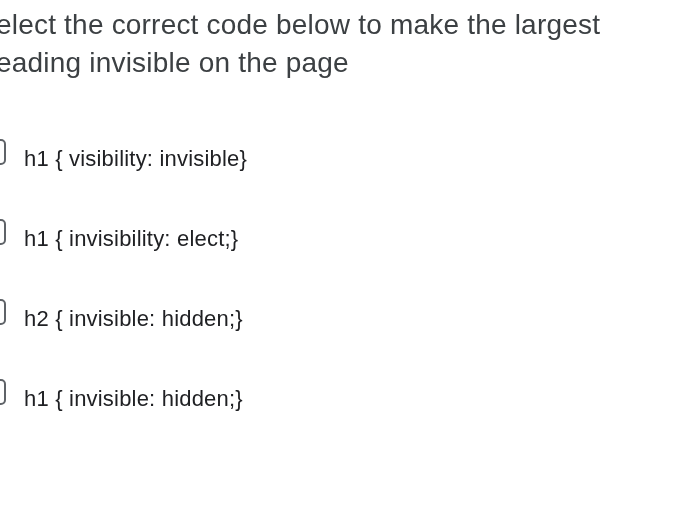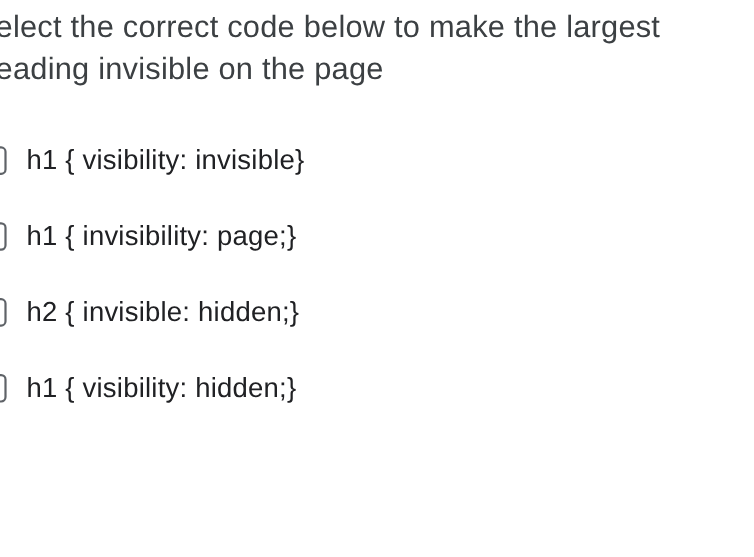"h1 { visibility: invisible}" .option-text { font-size: 25px -> 22px; margin-top: none -> 14px }
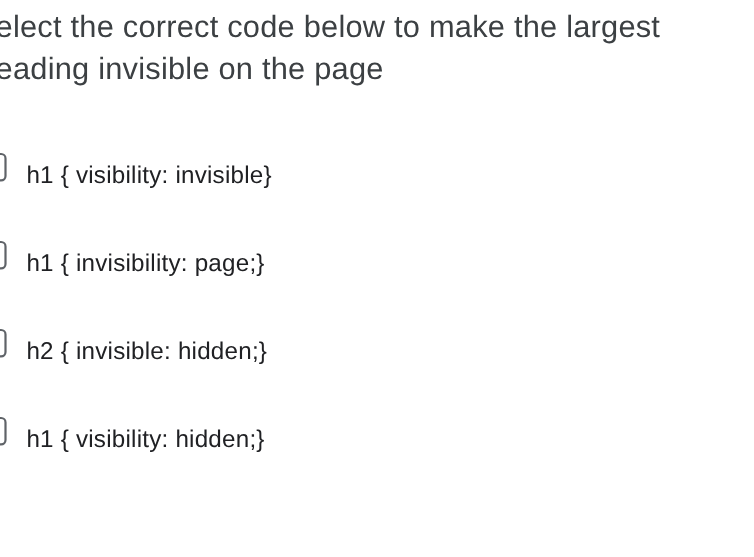"h1 { invisibility: page;}" span.option-text { text: page -> elect }
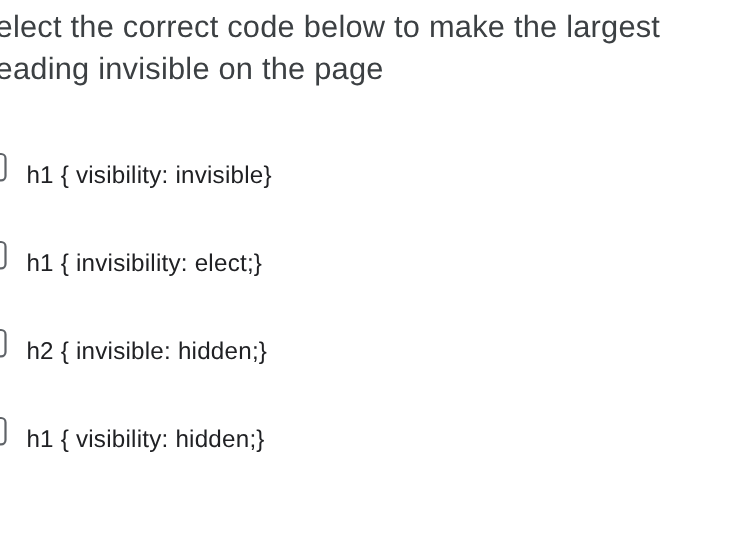"h1 { visibility: hidden;}" span.option-text { text: visibility -> invisible }
